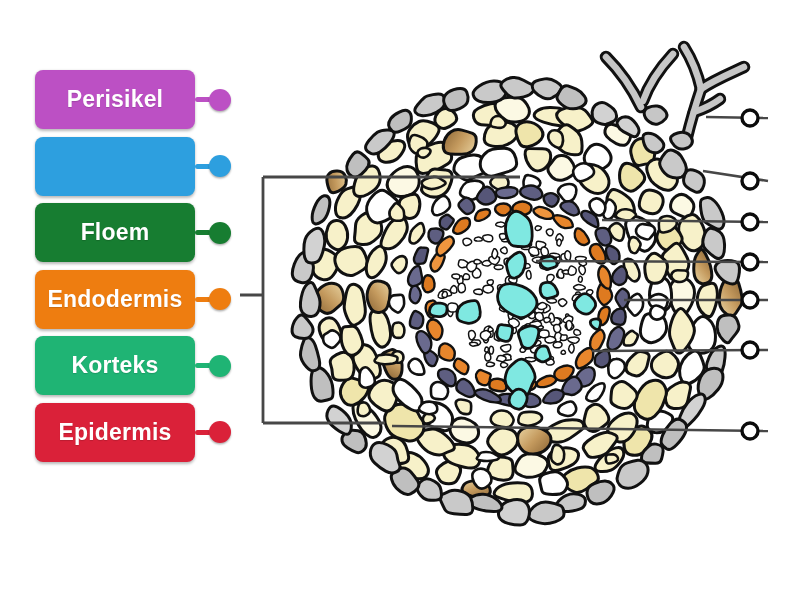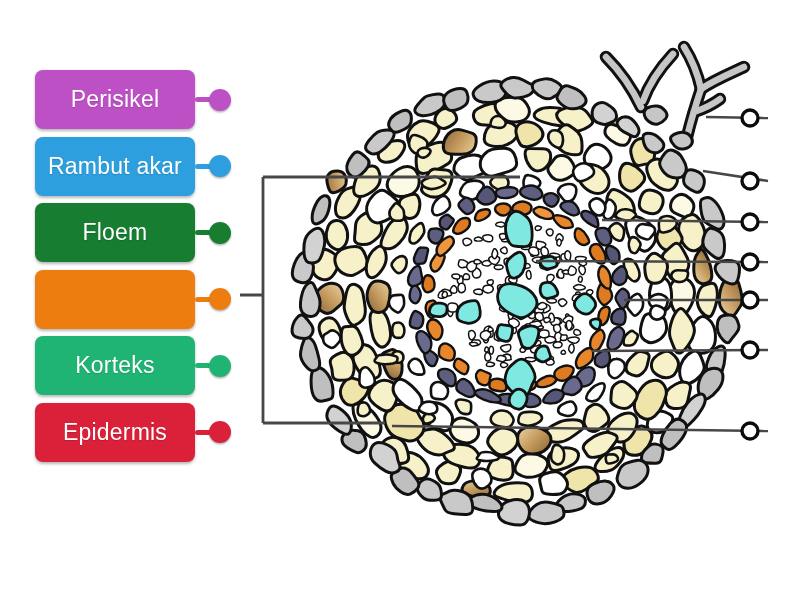"Perisikel" .chip { font-weight: normal -> bold }
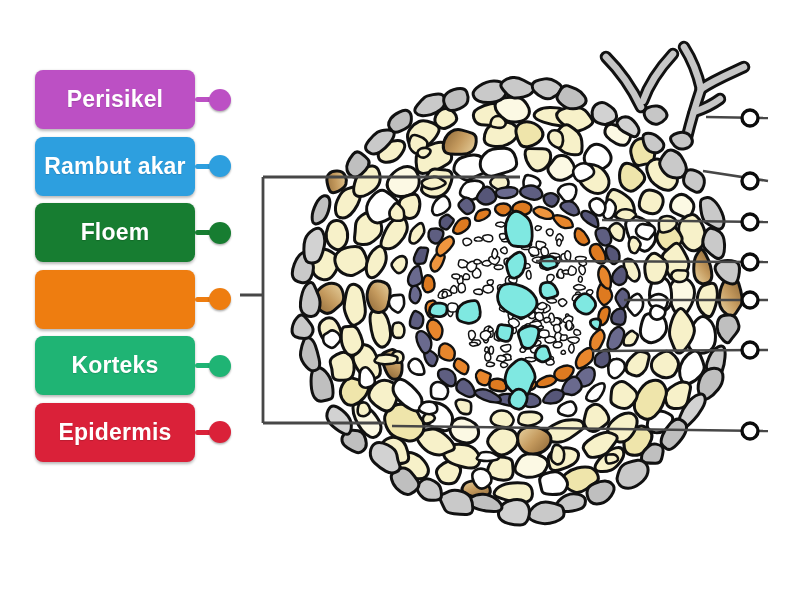"Rambut akar" span.chip-text { html: <span>Rambut akar</span> -> none }
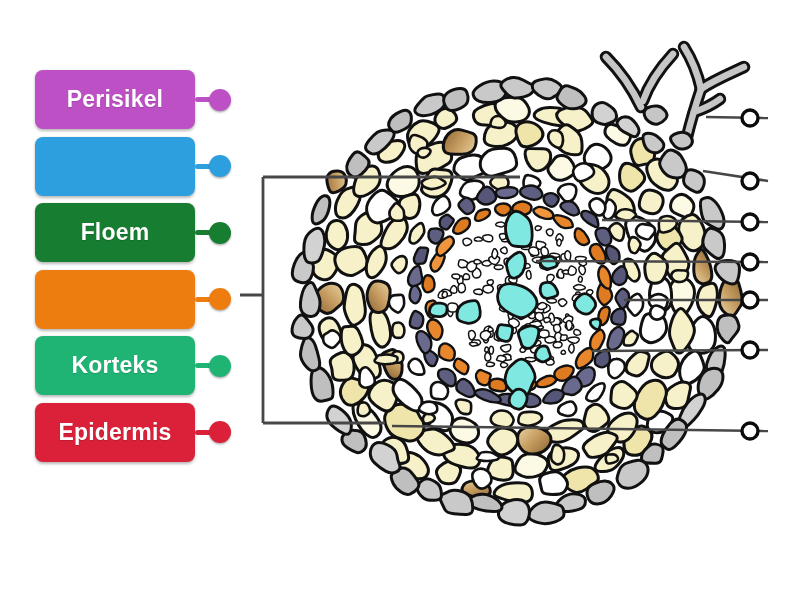"Endodermis" span.chip-text { html: none -> <span>Endodermis</span> }
